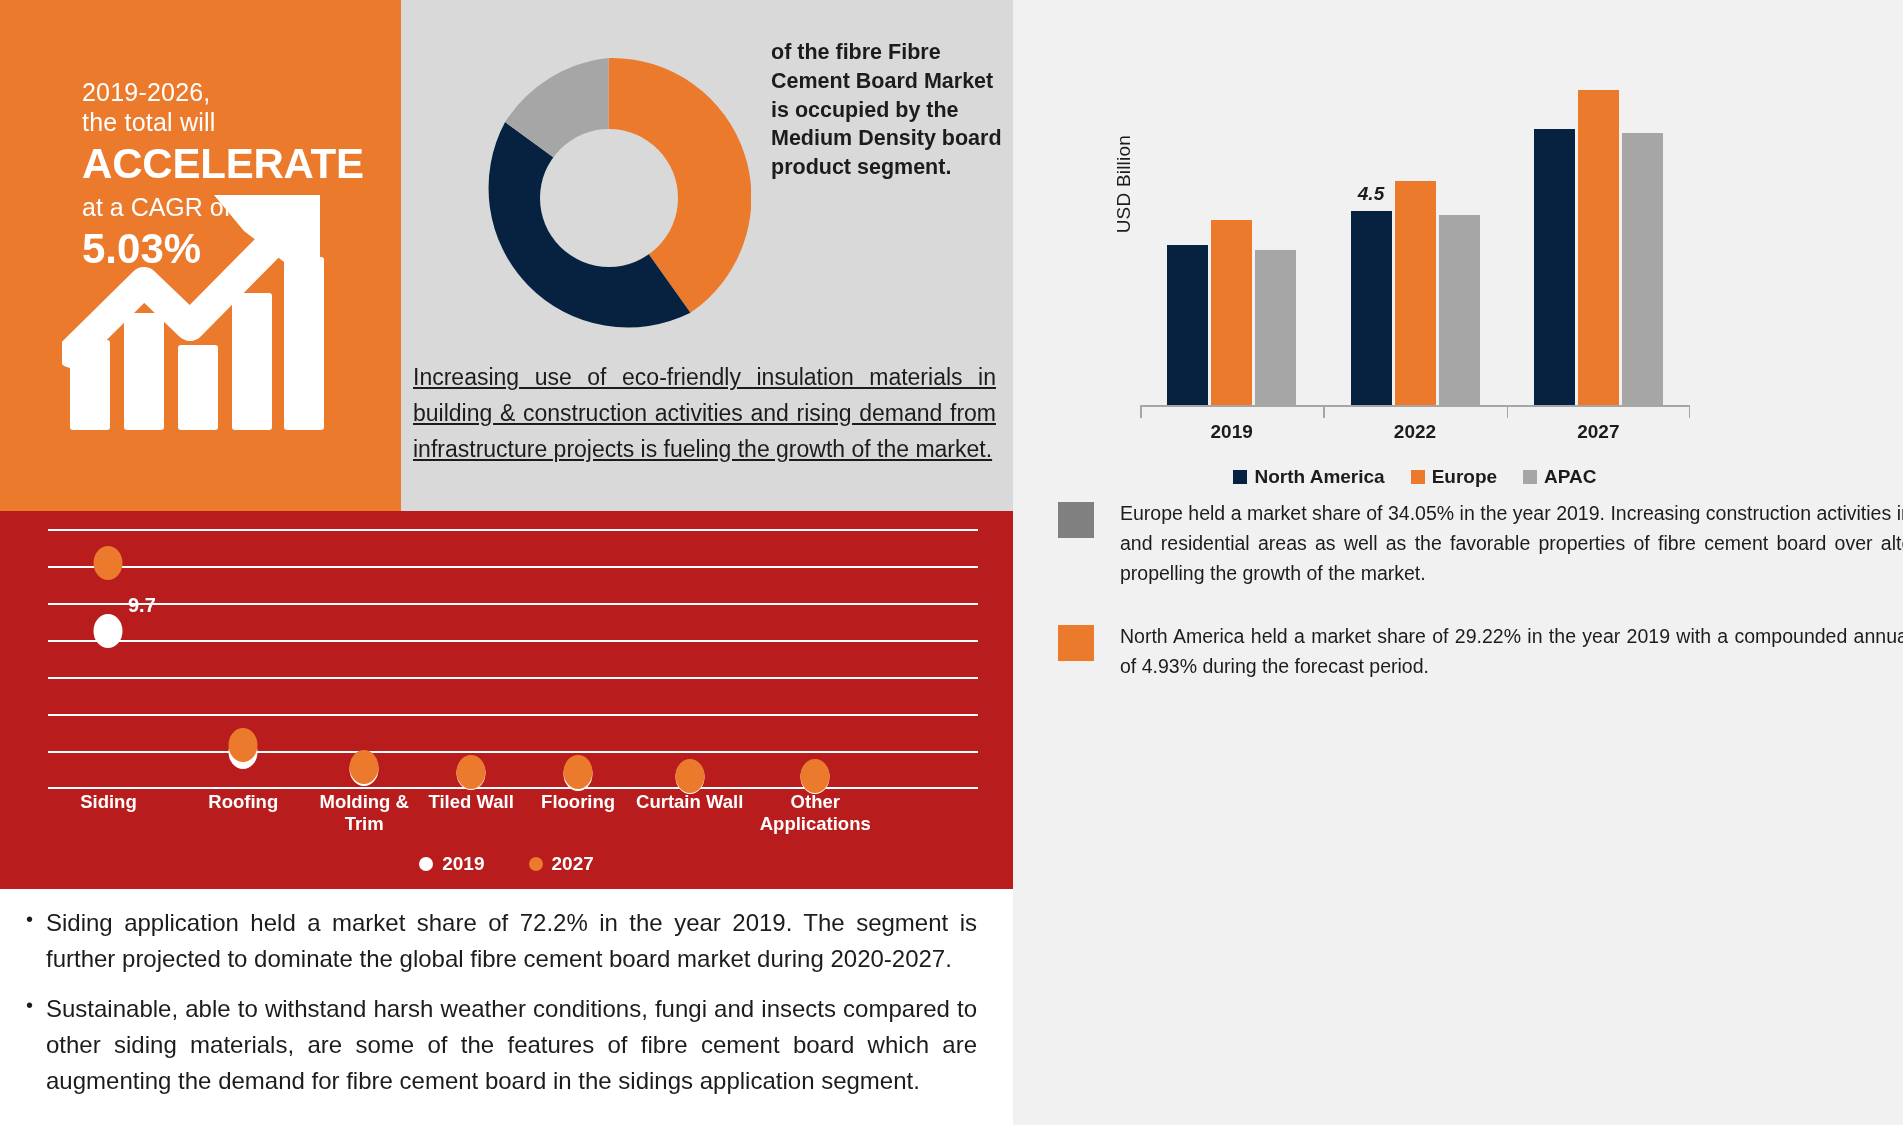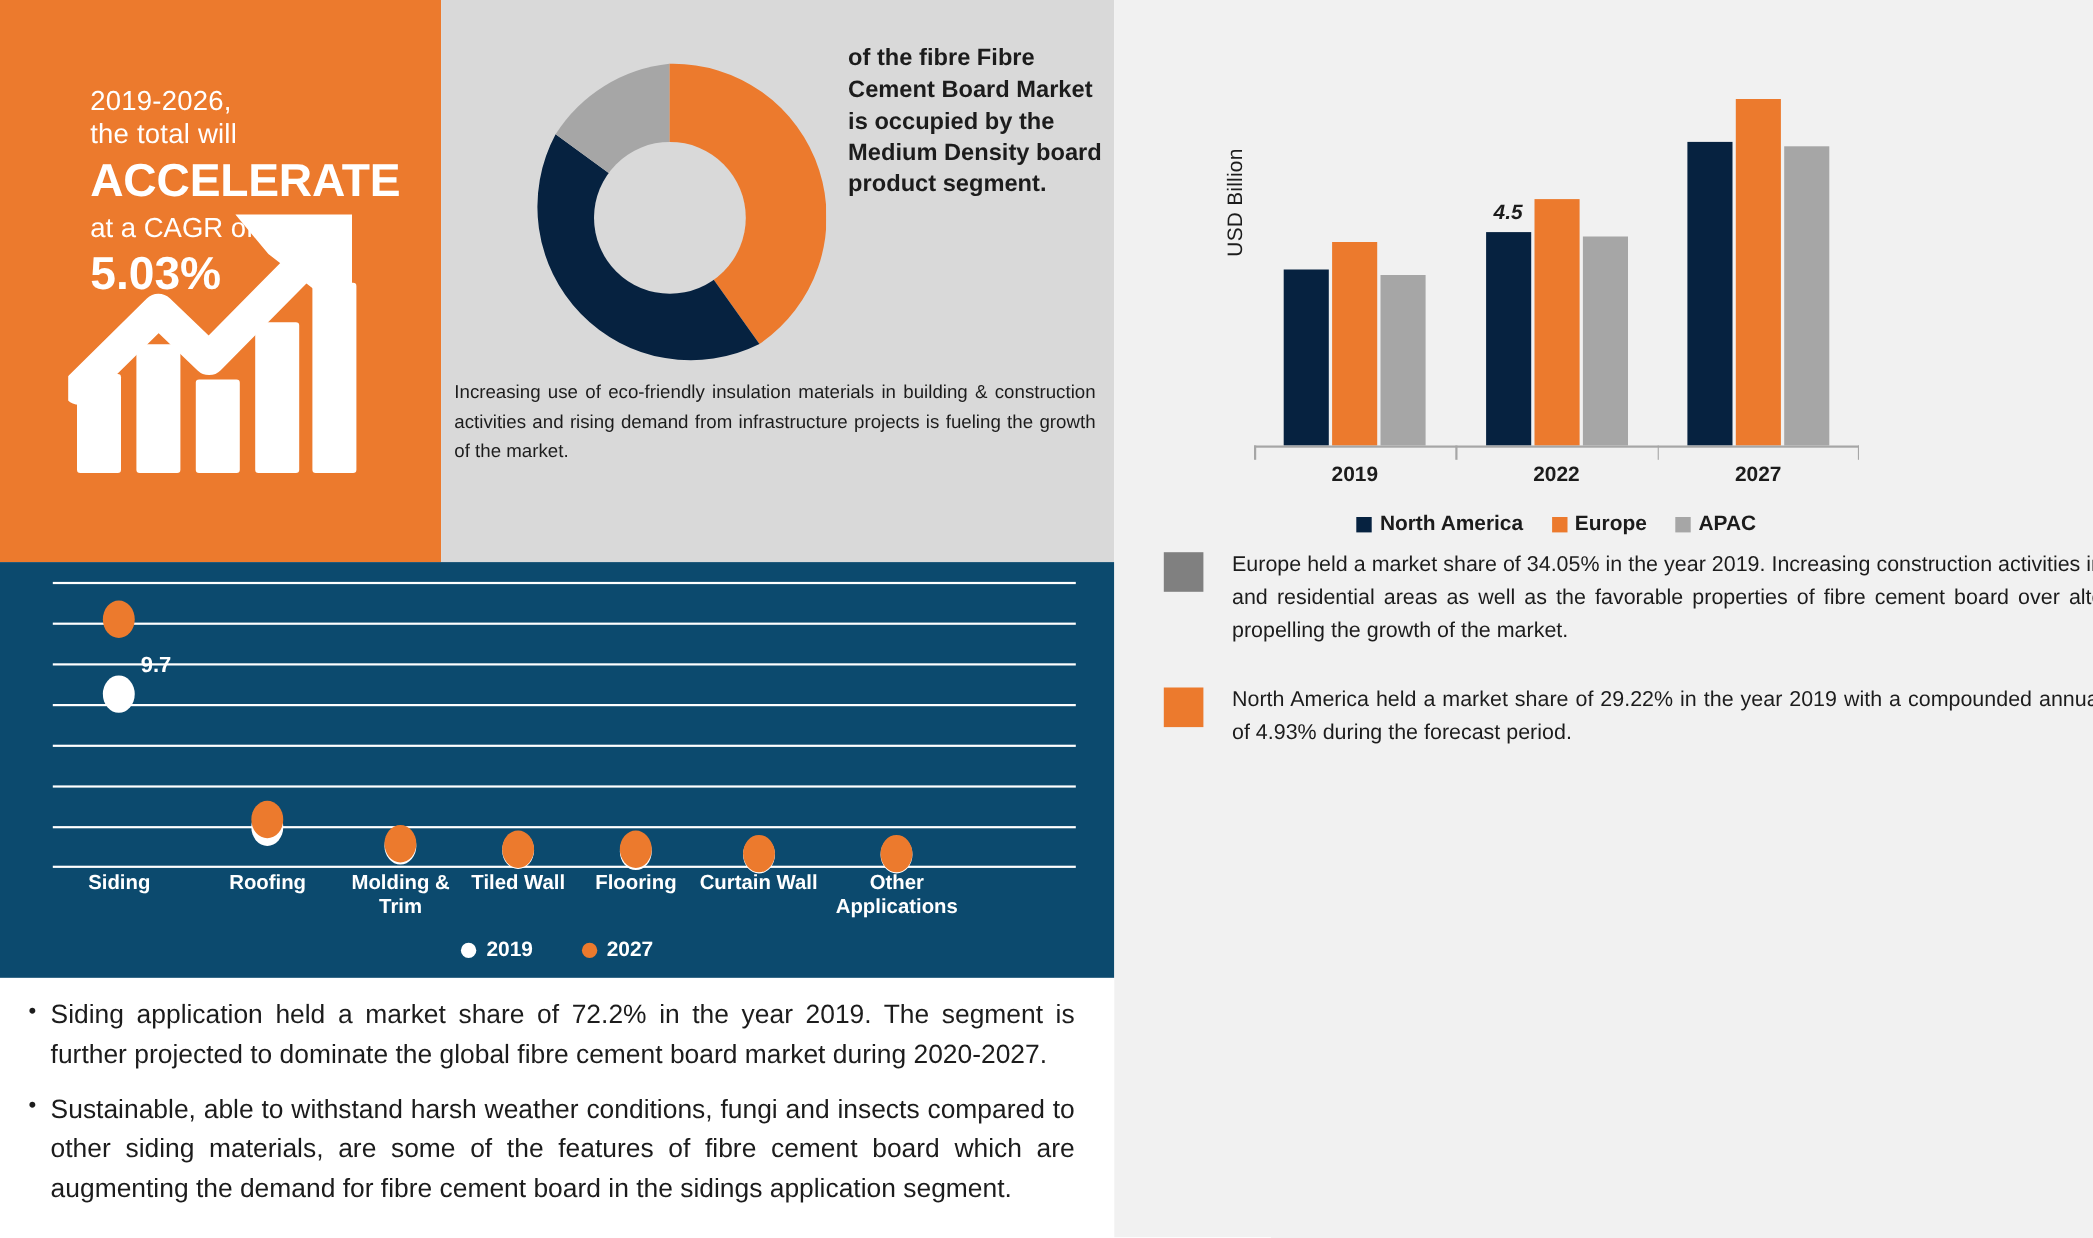"Increasing use of eco-friendly" #donut-paragraph { font-size: 17px -> 23px; text-decoration: none -> underline; top: 344px -> 360px }
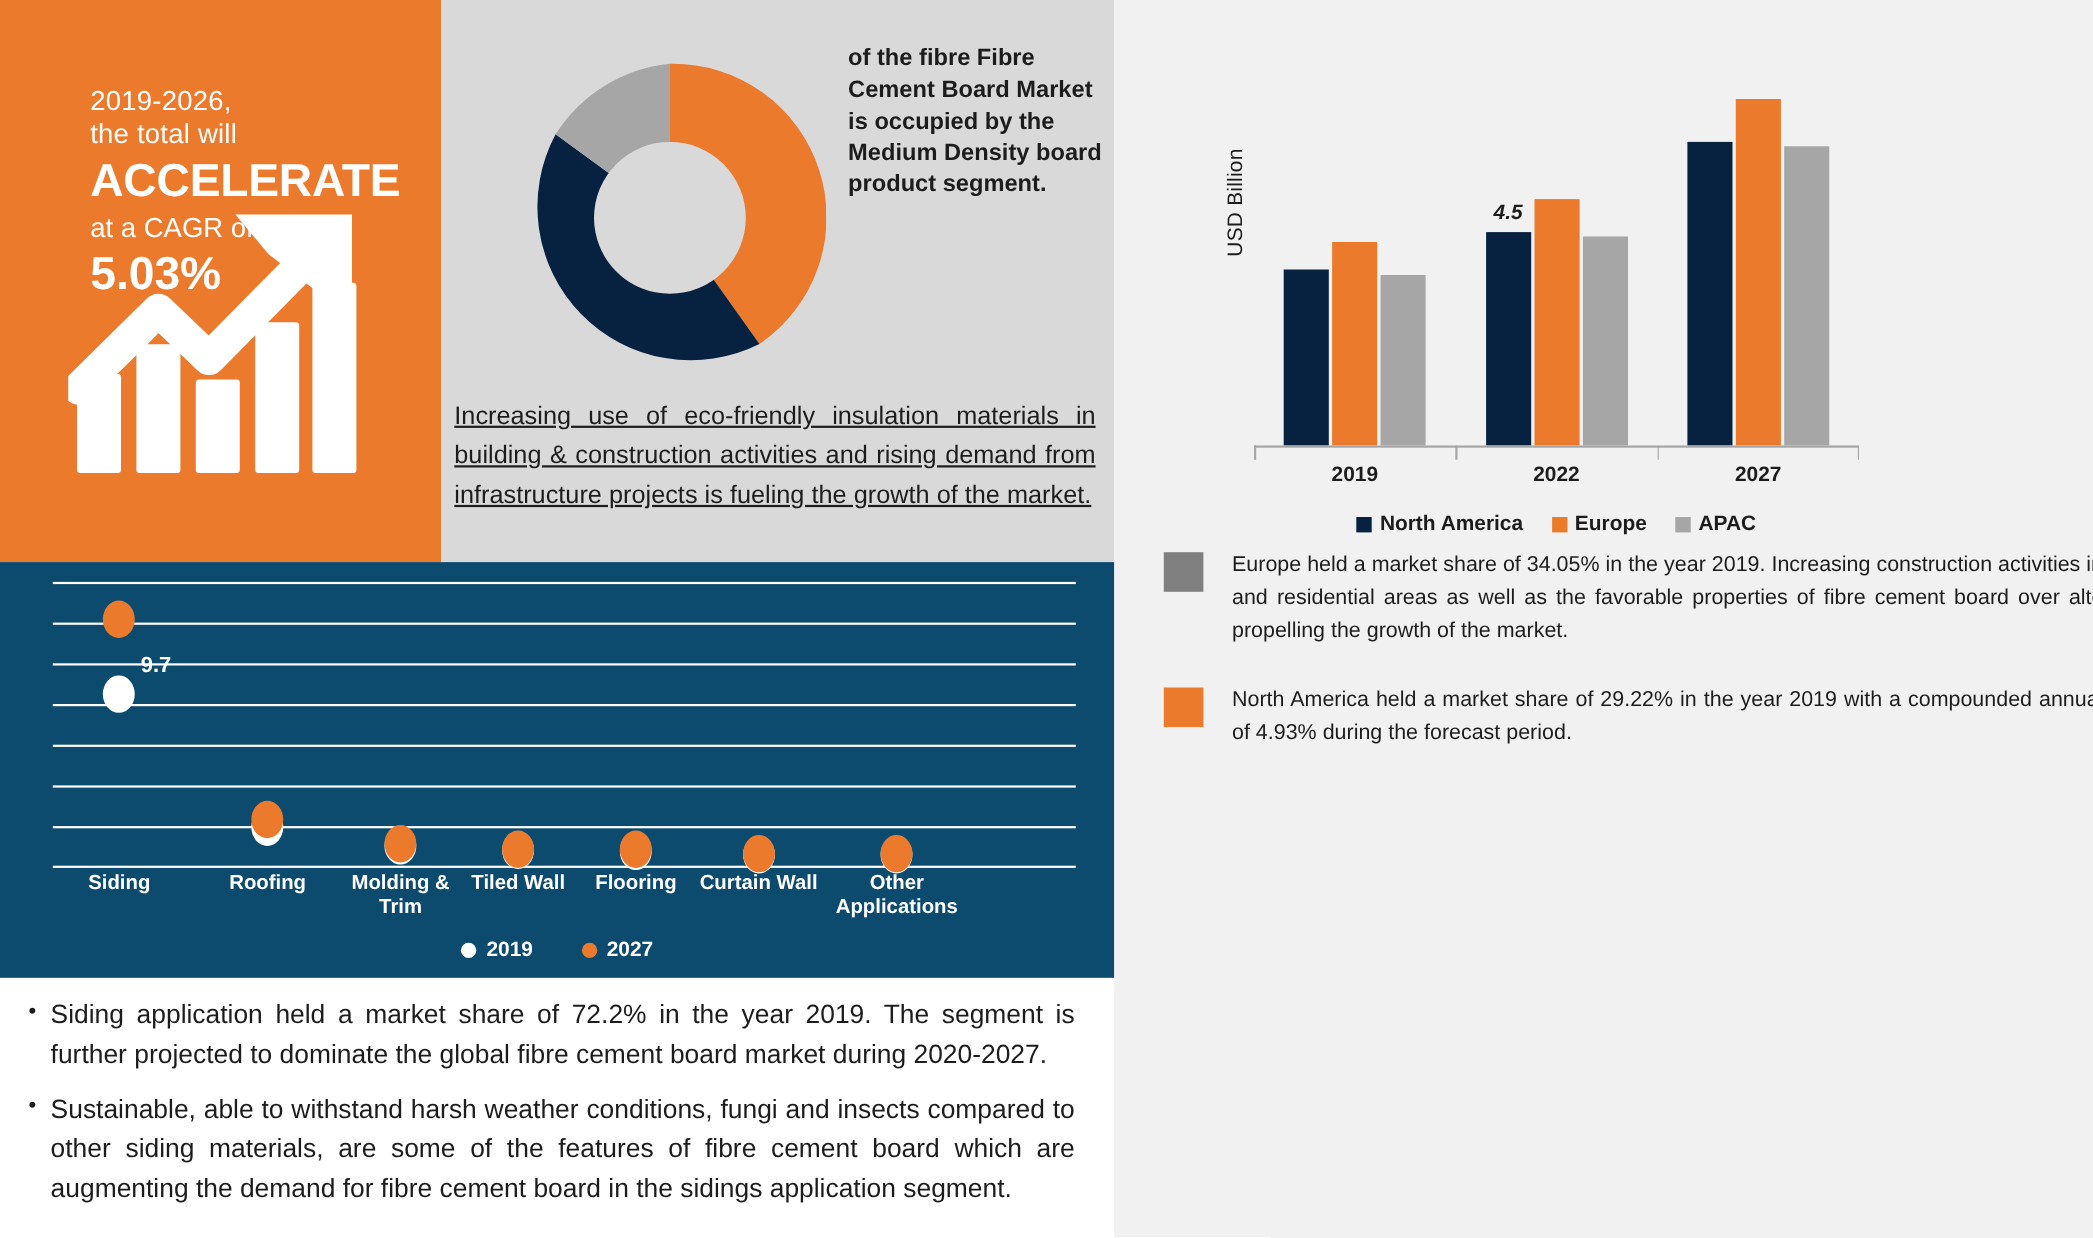"9.7" #dot-panel { background: #0c4a6e -> #b91c1c }
